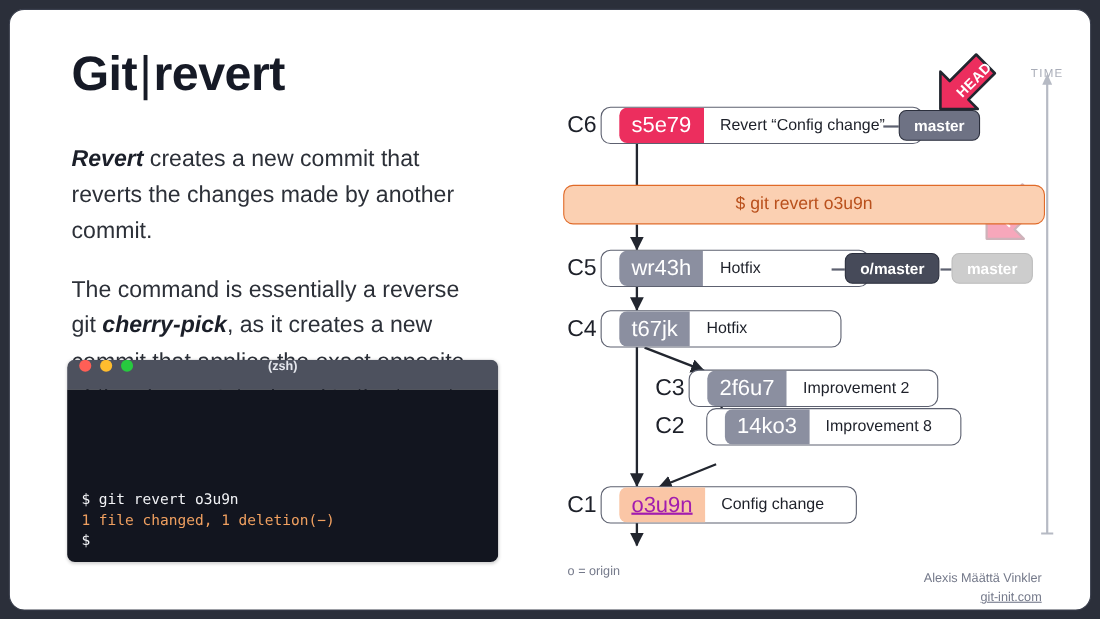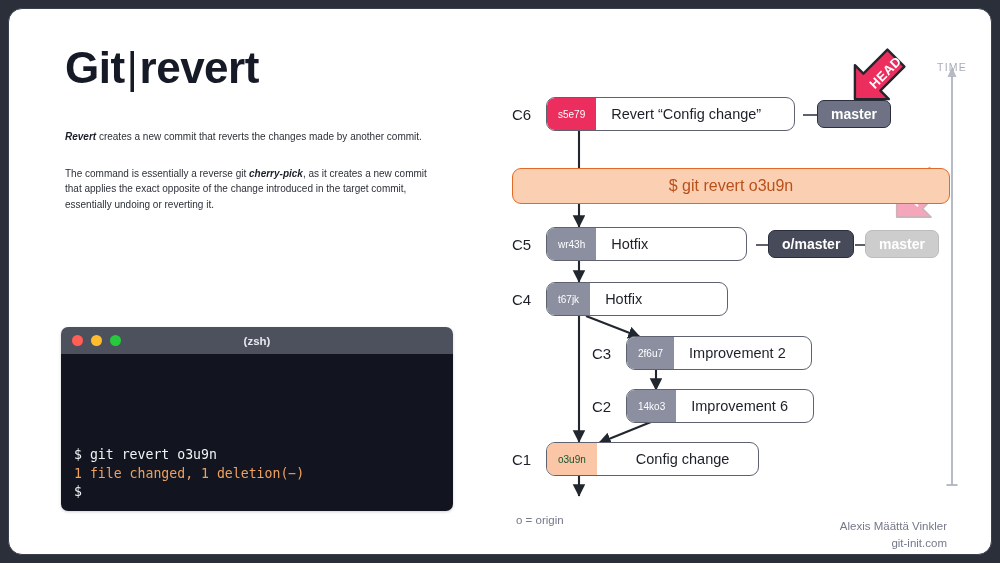"C6" .clabel { font-size: 15px -> 21px; text-align: left -> center }
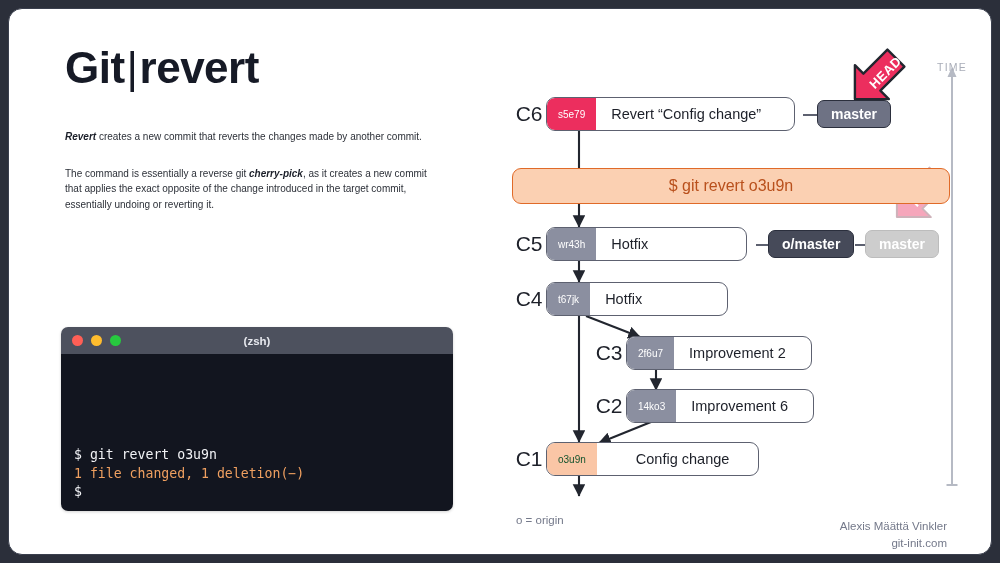"s5e79" .sha { font-size: 10px -> 20px; margin-left: none -> 16px }
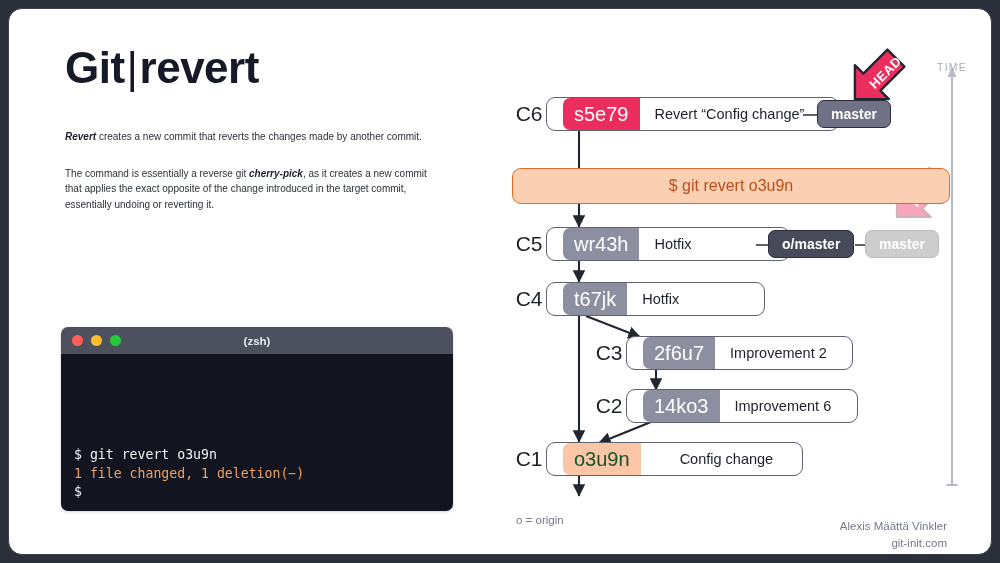"Revert creates a new commit" .para { font-size: 10px -> 21px }
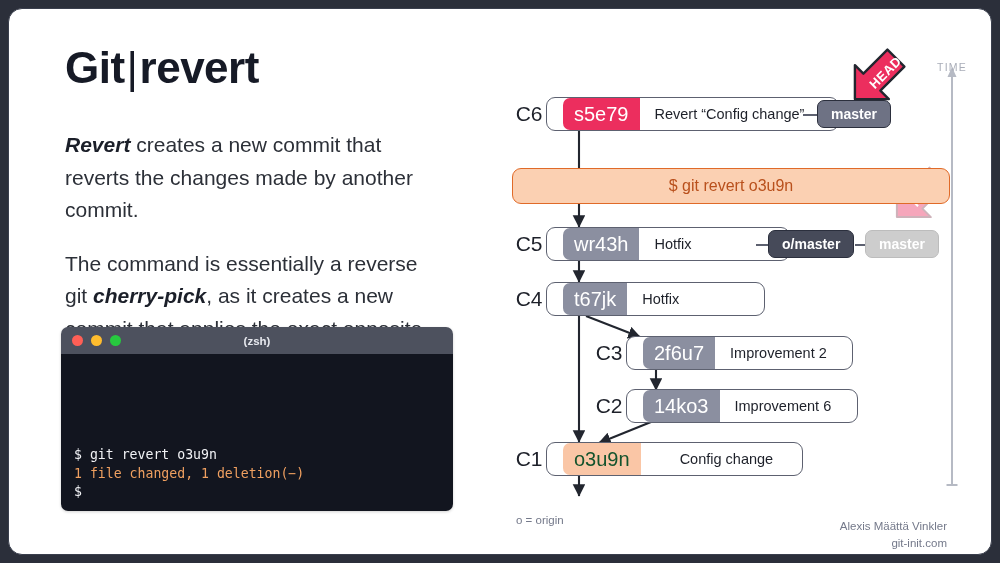"(zsh)" #term-bar { align-items: center -> flex-start }
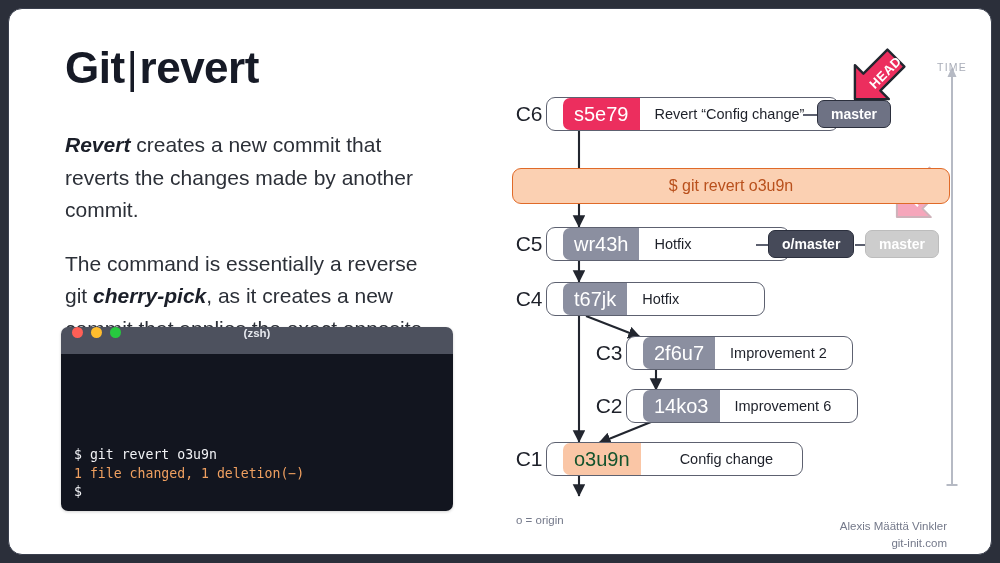"C2" div.row { gap: none -> 16px; top: 352px -> 334px }
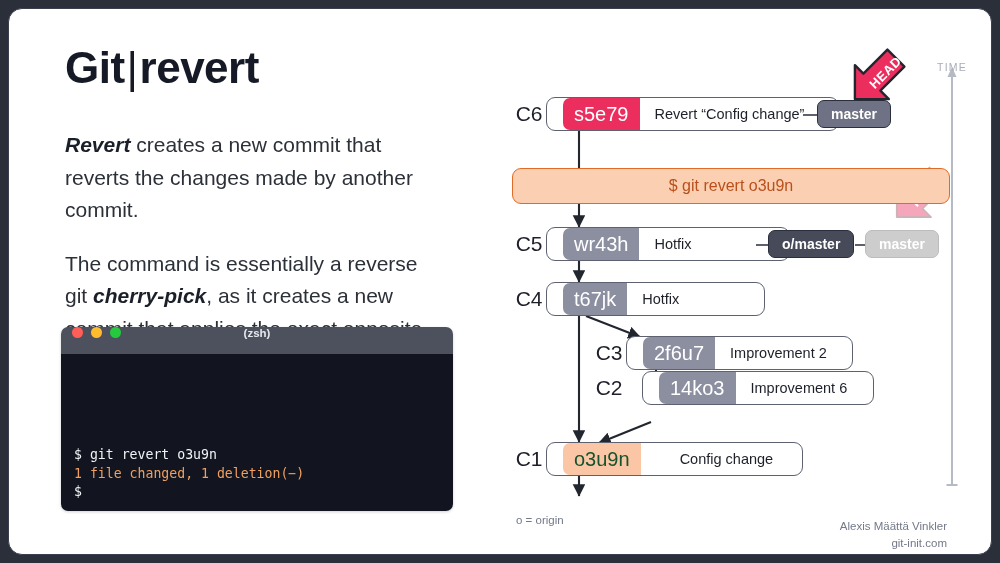"Improvement 6" span.msg { text: 6 -> 8 }
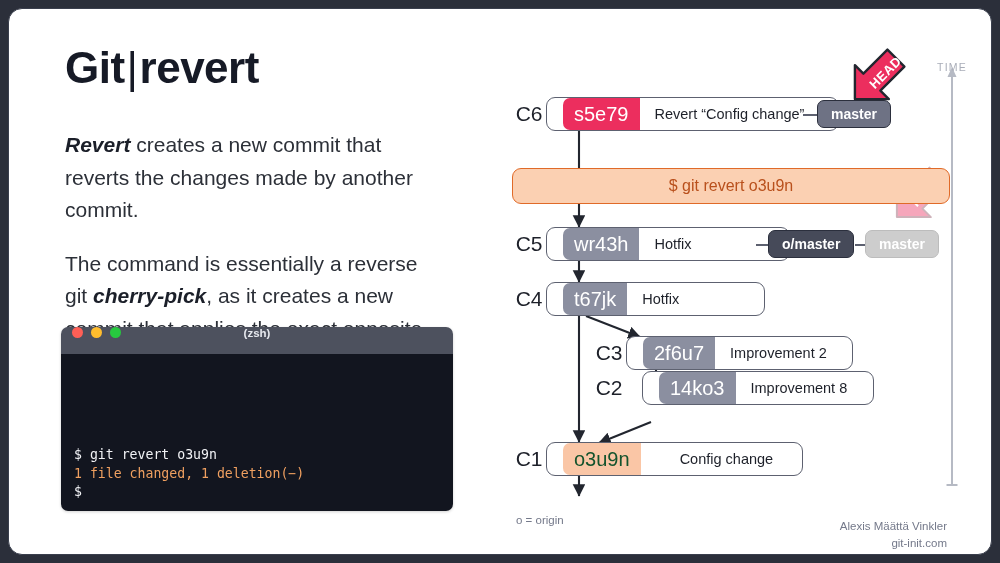"o3u9n" .sha.peach { color: #14532d -> #a21caf; text-decoration: none -> underline }
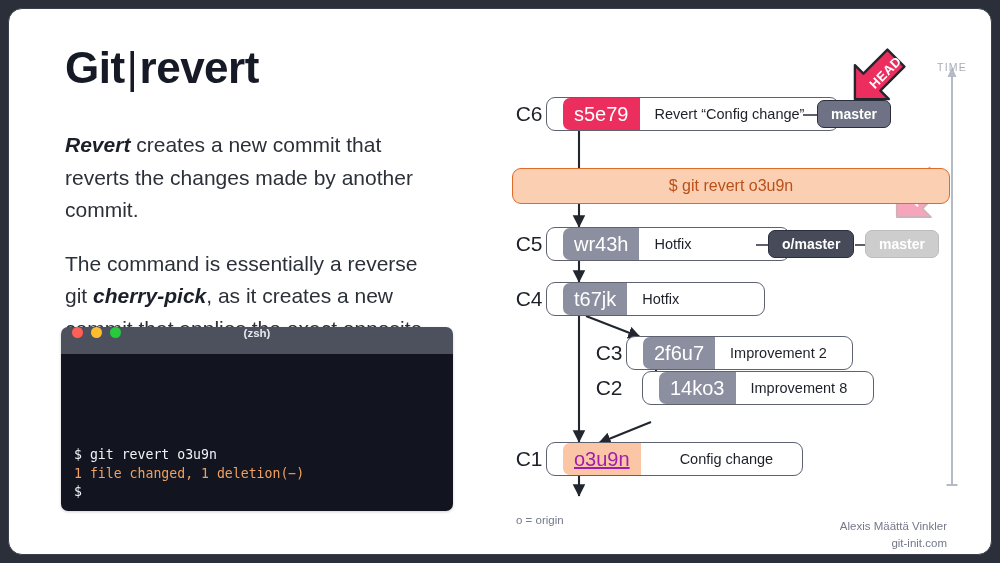"Config change" span.msg { margin-left: 24px -> none }
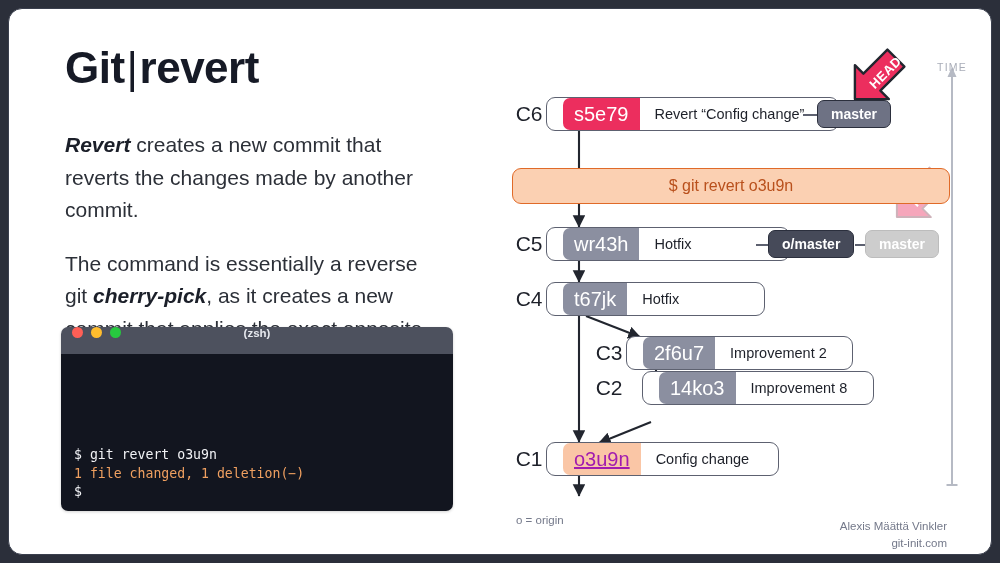"git-init.com" #credits .link { text-decoration: none -> underline }
